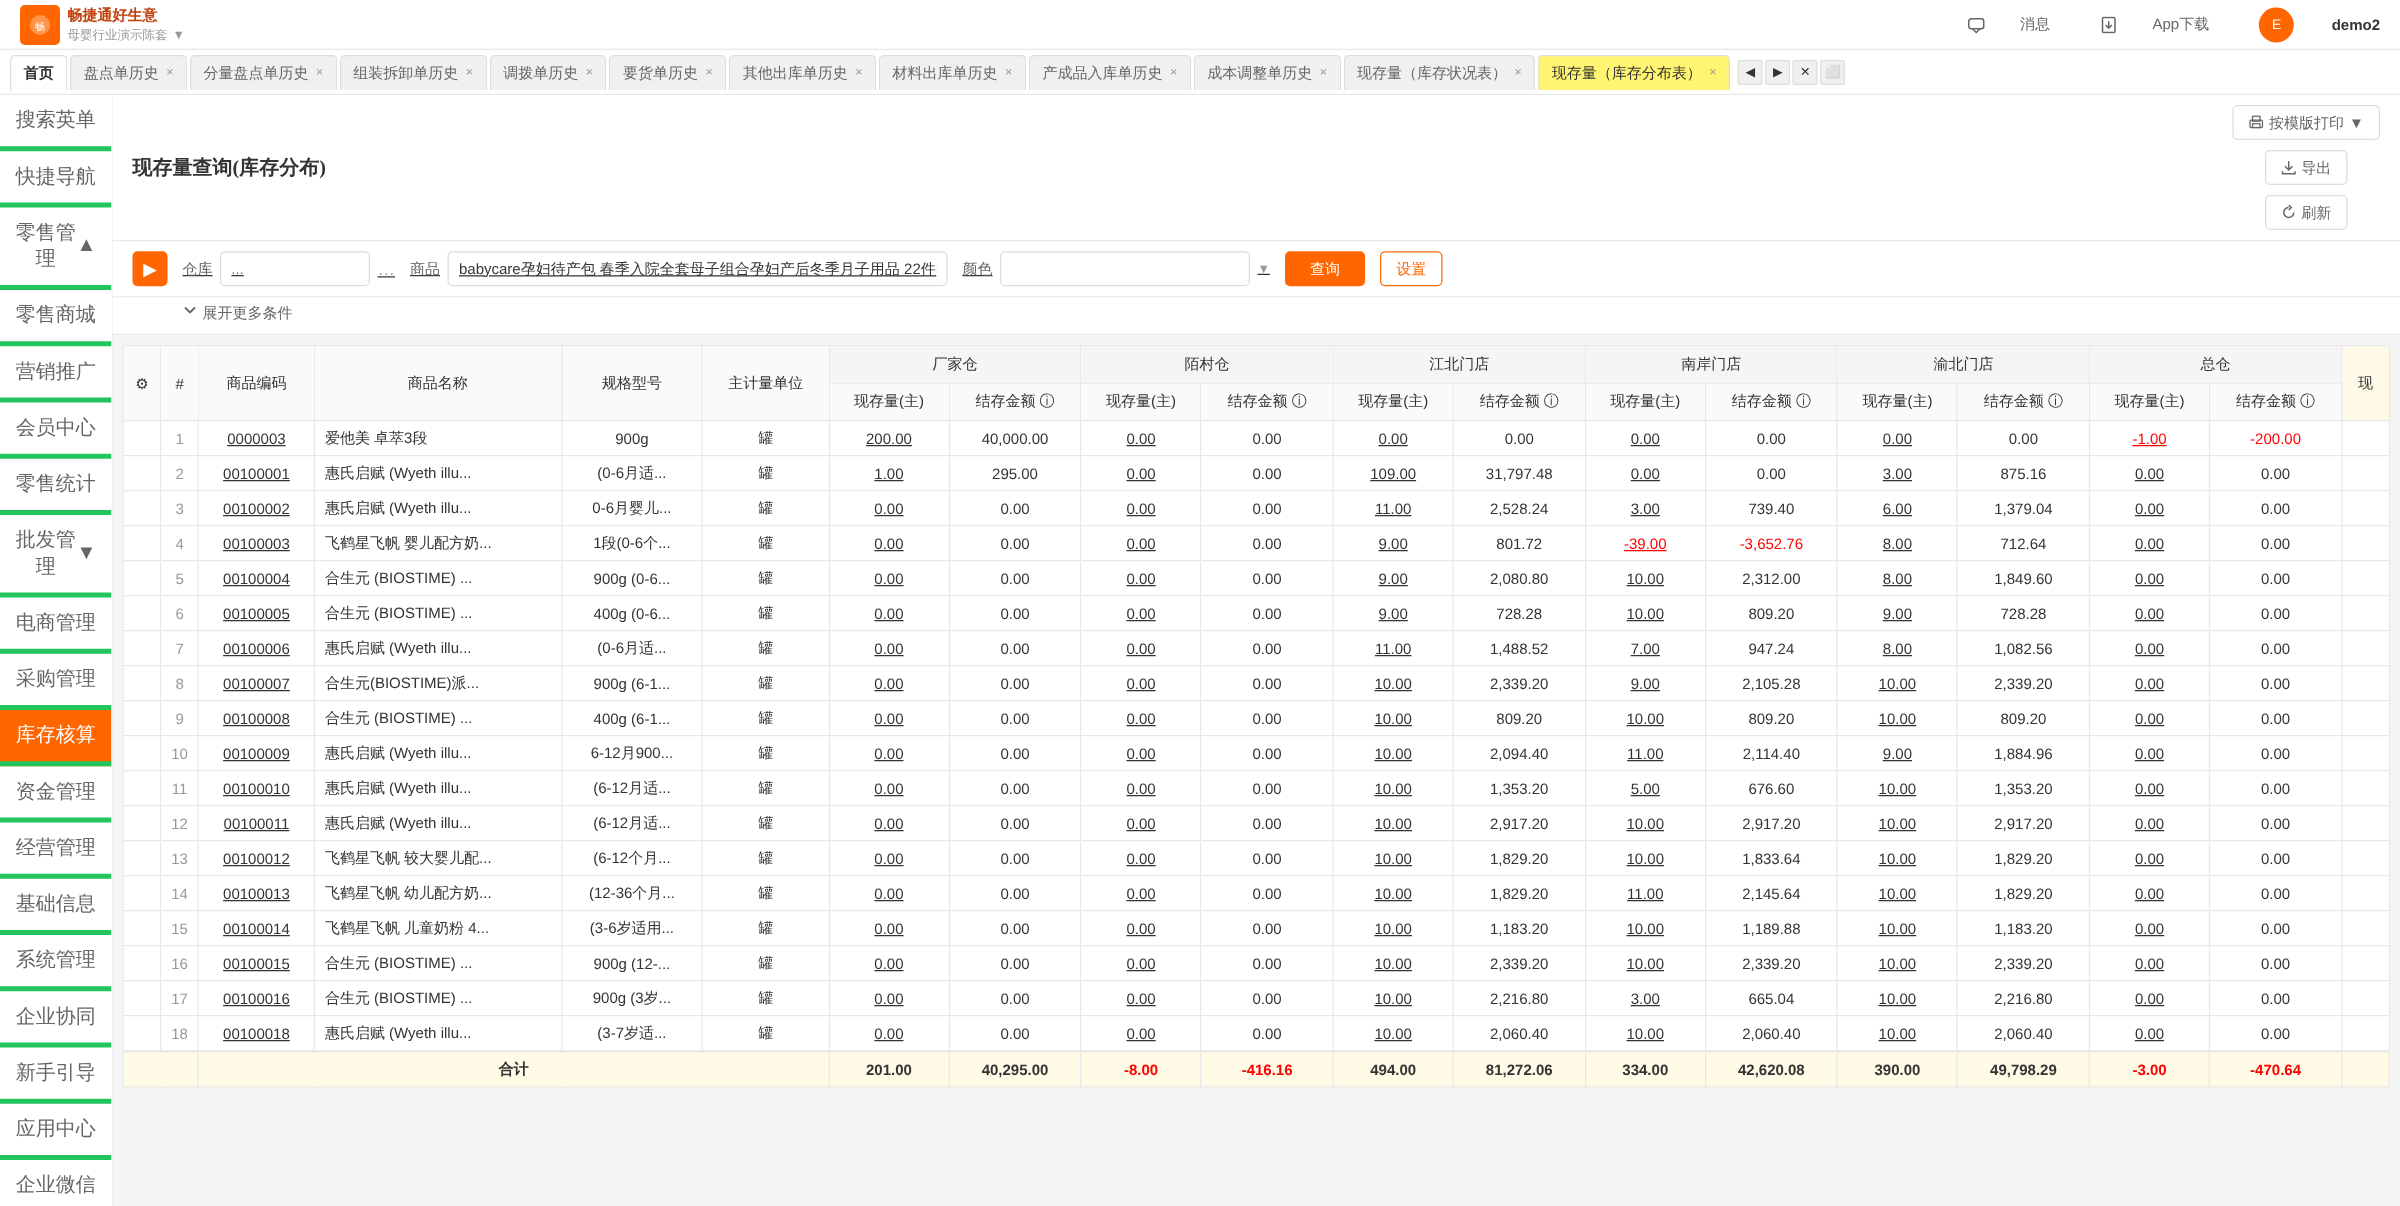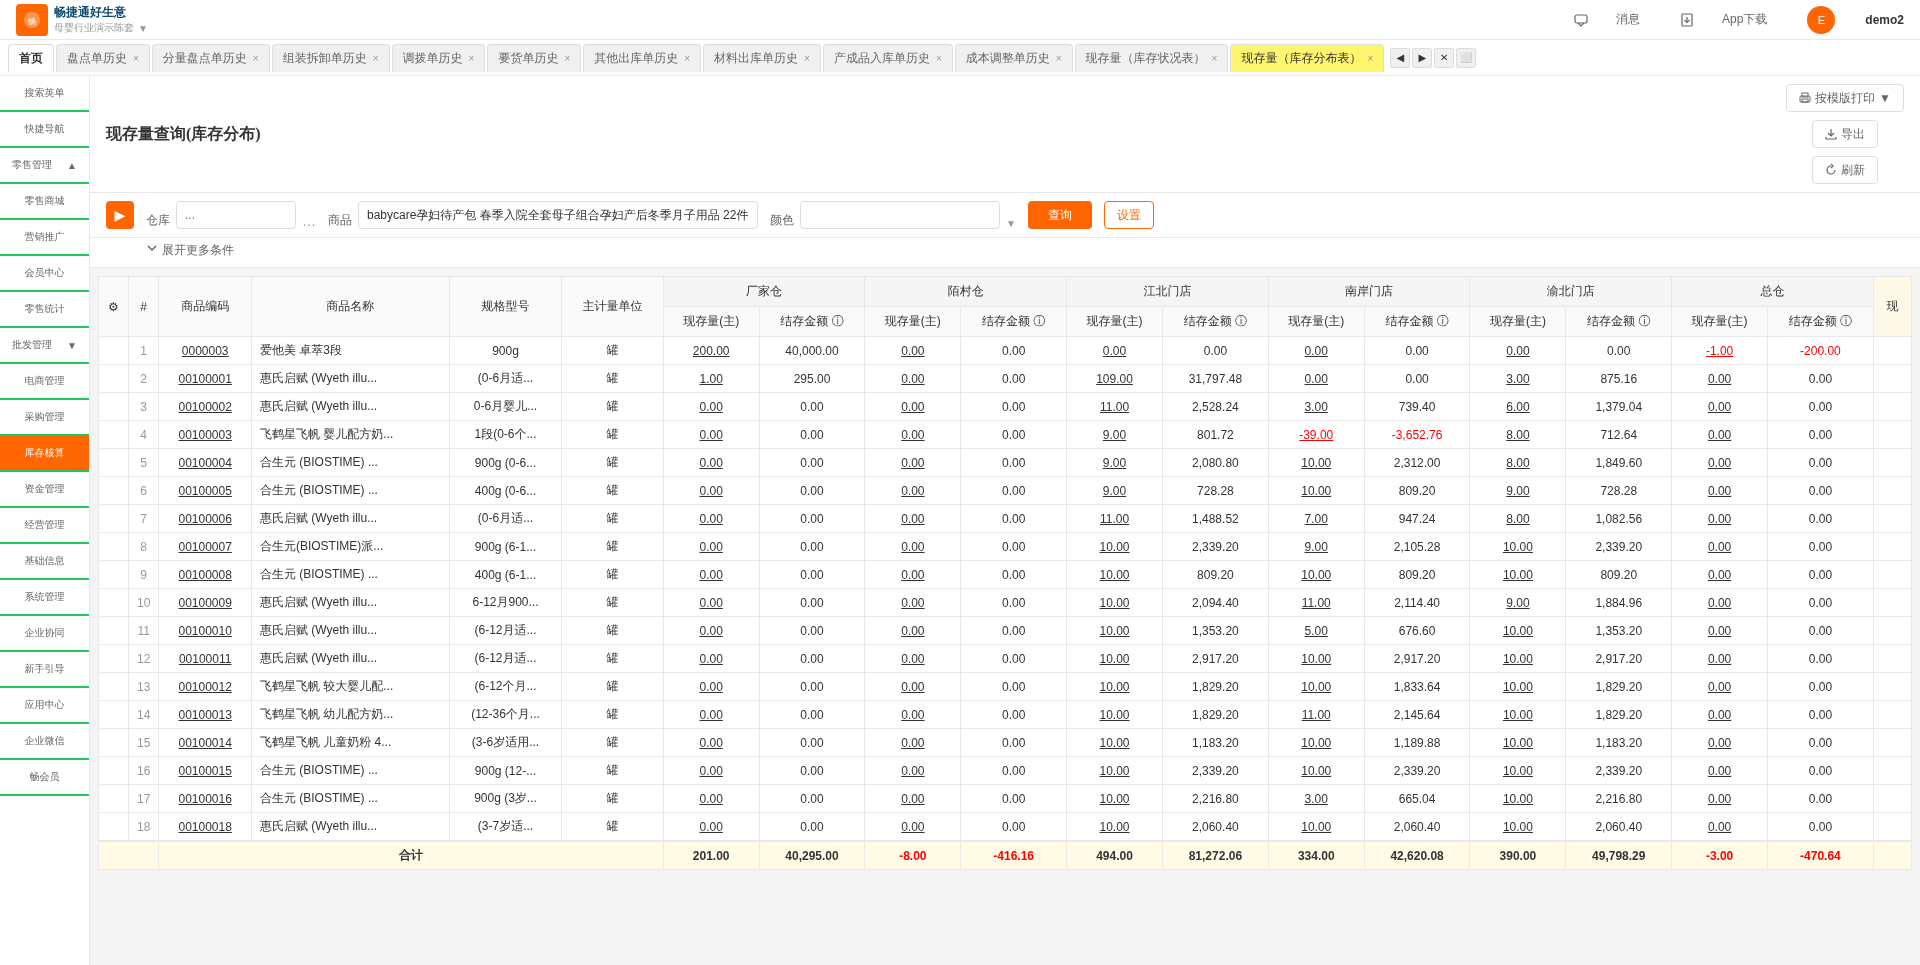"畅捷通好生意" div { color: #0c4a6e -> #c2410c }
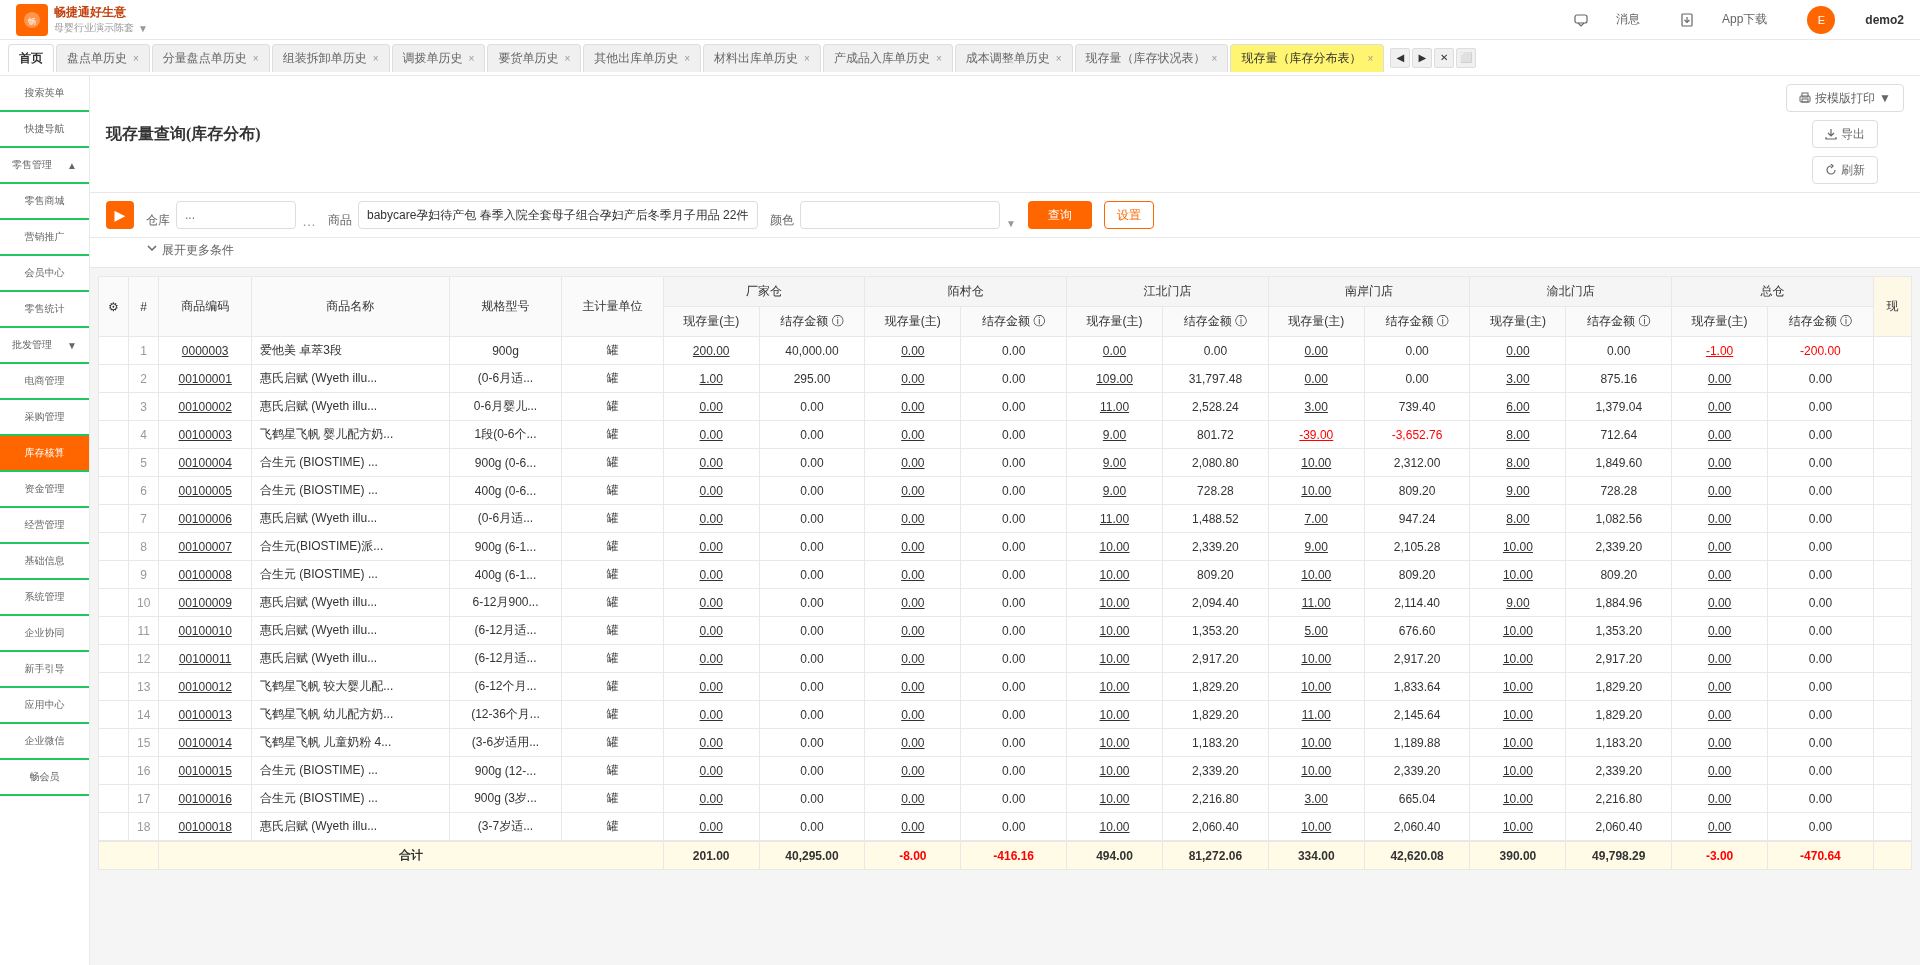"搜索英单" .sidebar-item { border-bottom: 2px solid #22c55e -> 4px solid #22c55e; font-size: 10px -> 16px }
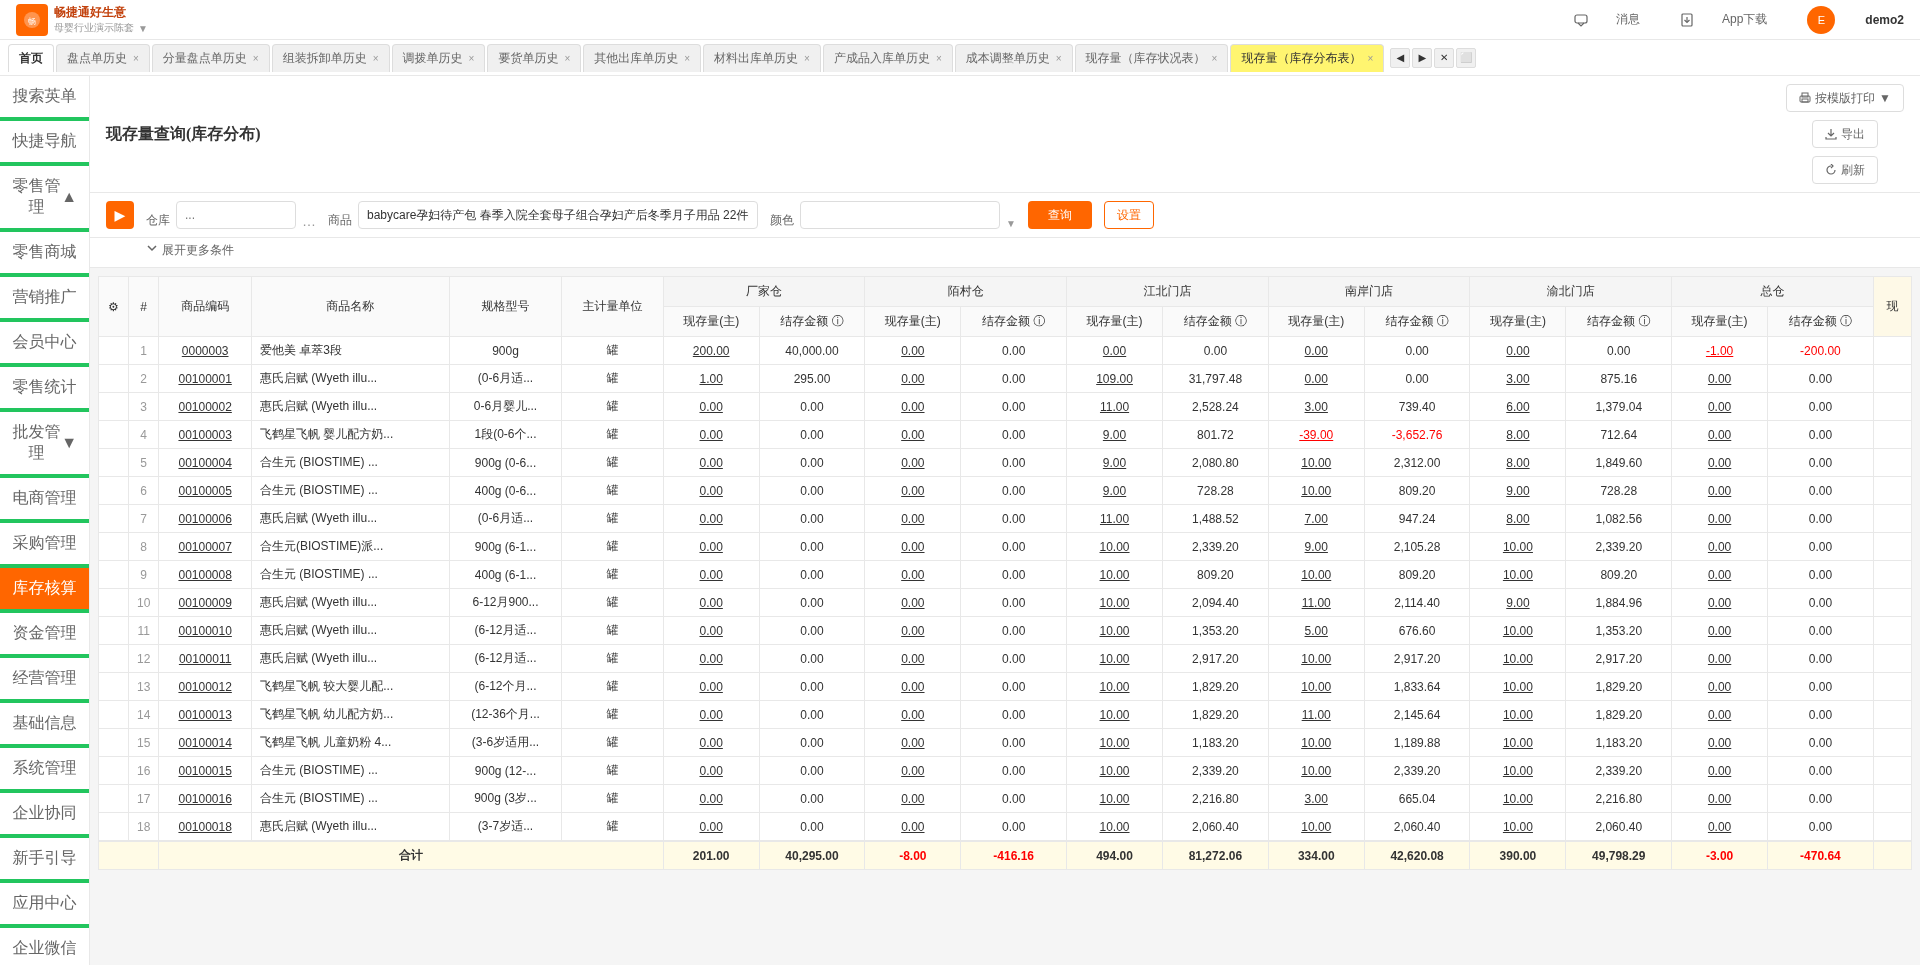"仓库" .filter-item { align-items: flex-end -> center; text-decoration: none -> underline }
